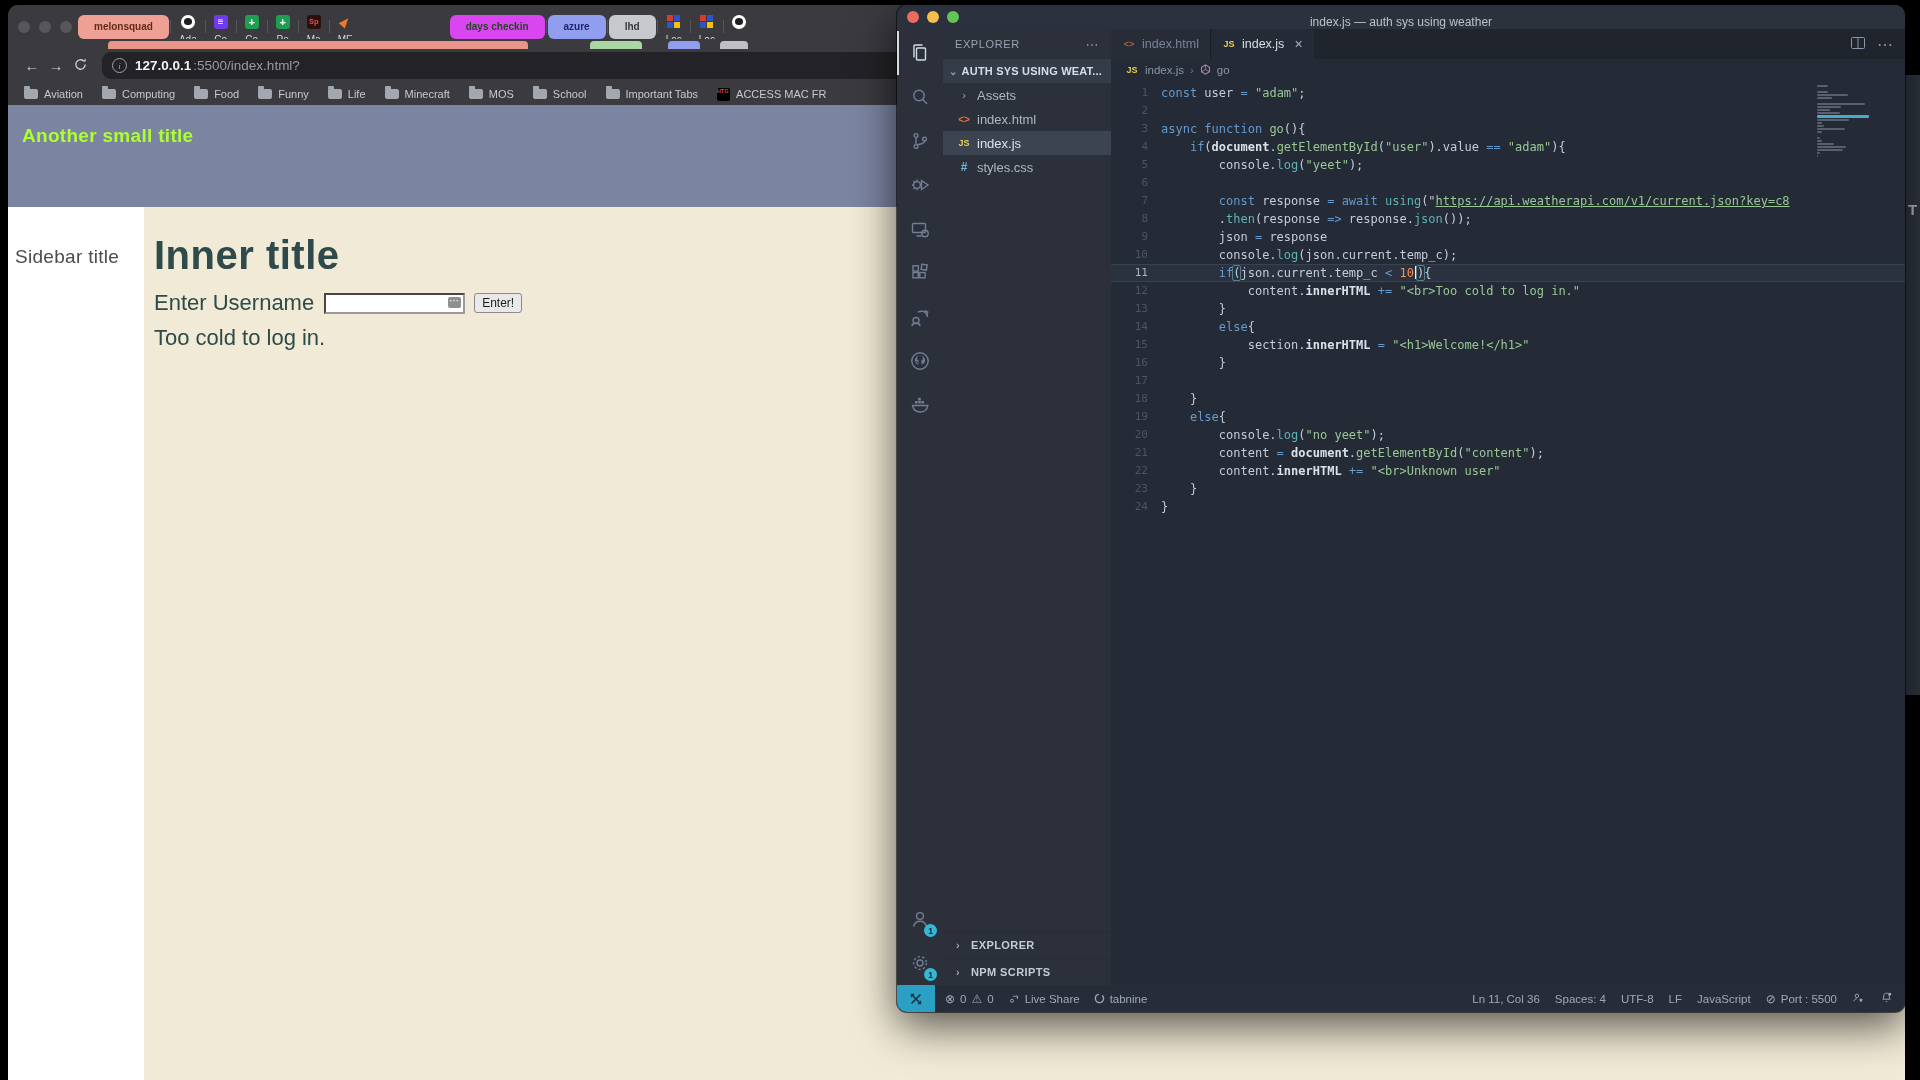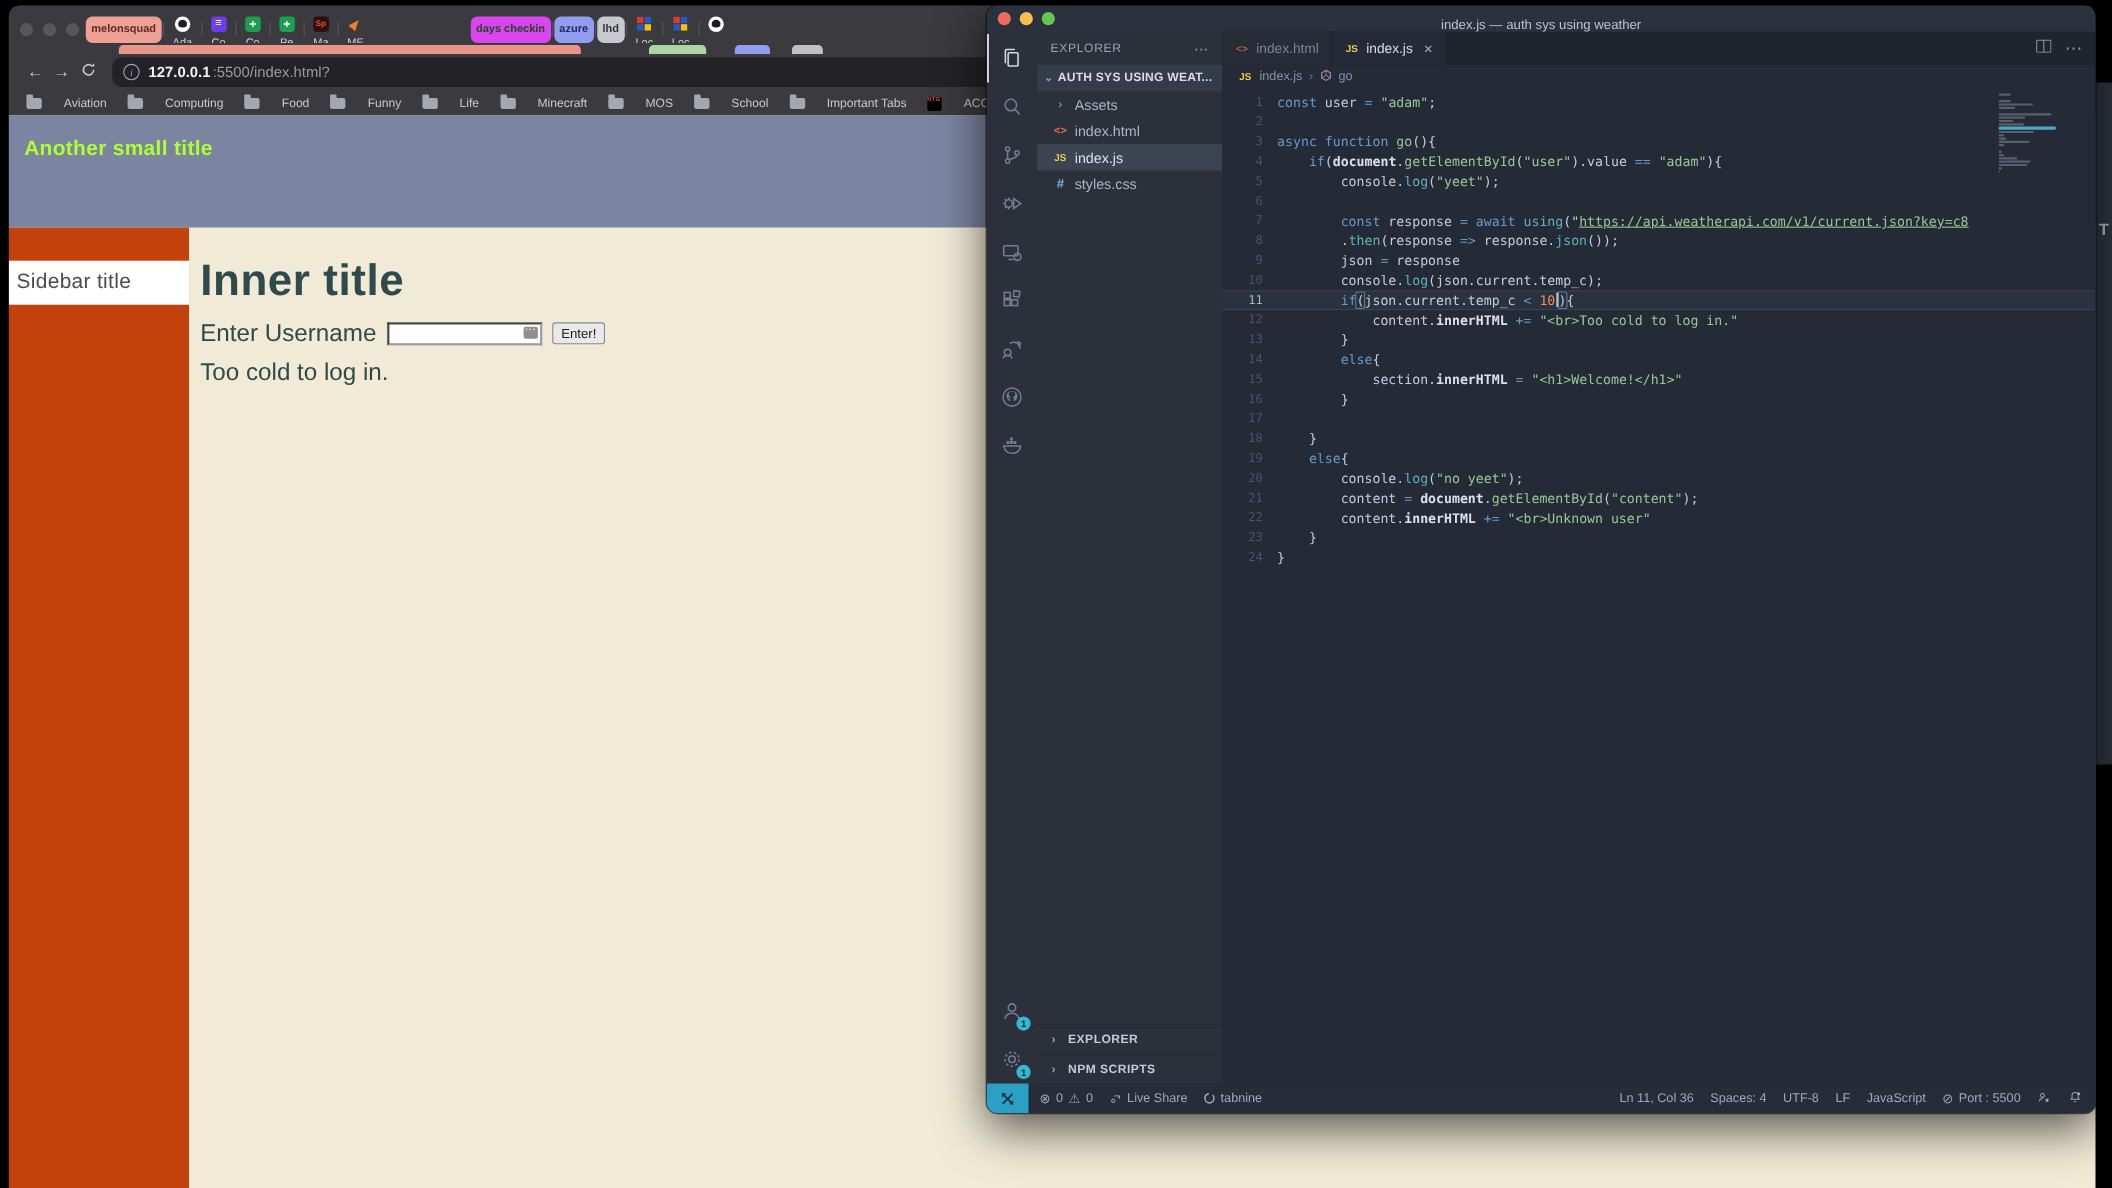"melonsquad" .tab.pill { padding: 0 5px -> 0 16px }
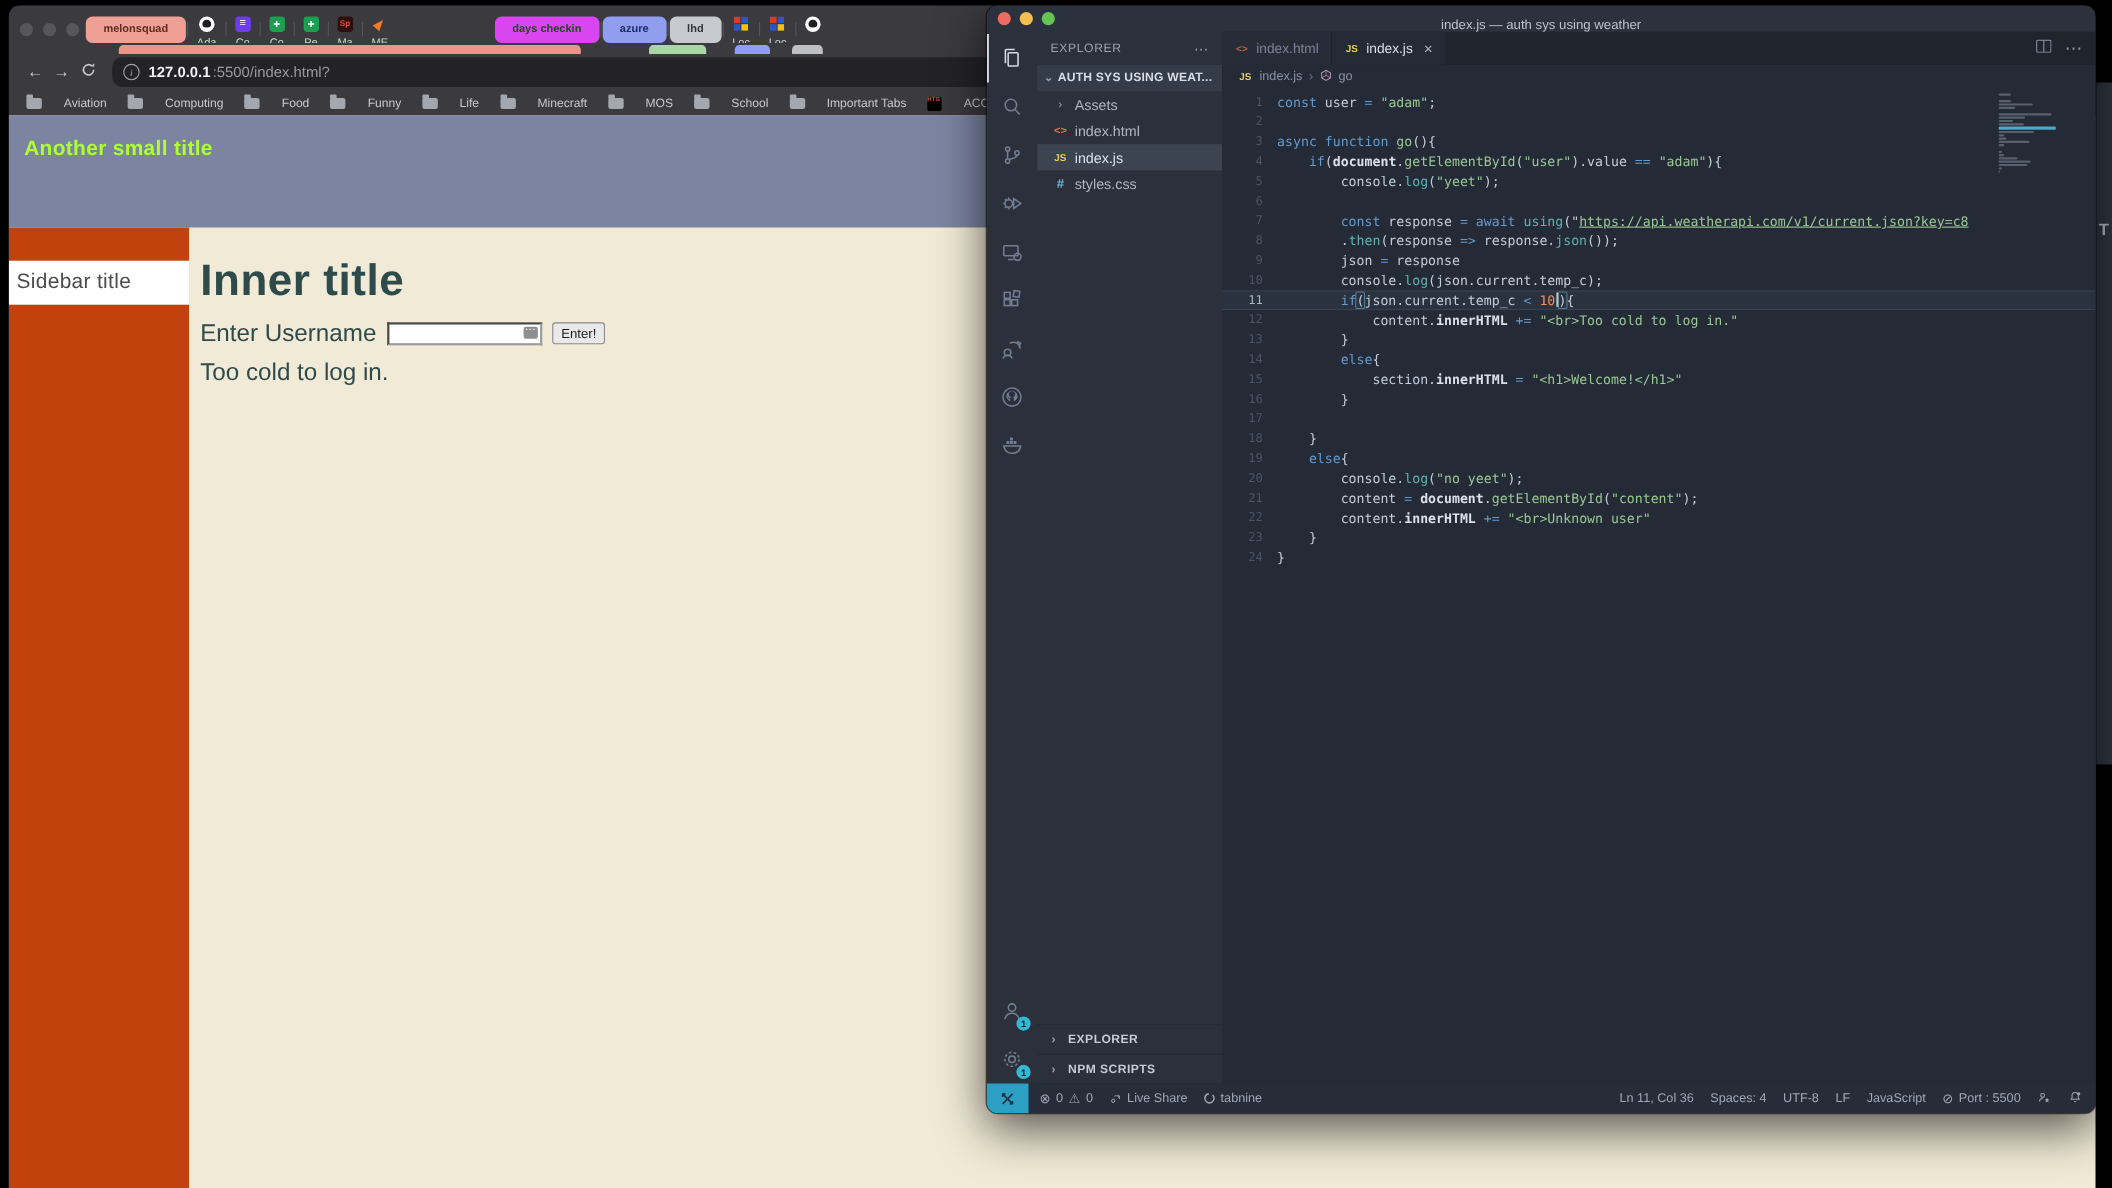"Aviation" .bm { gap: 20px -> 6px }
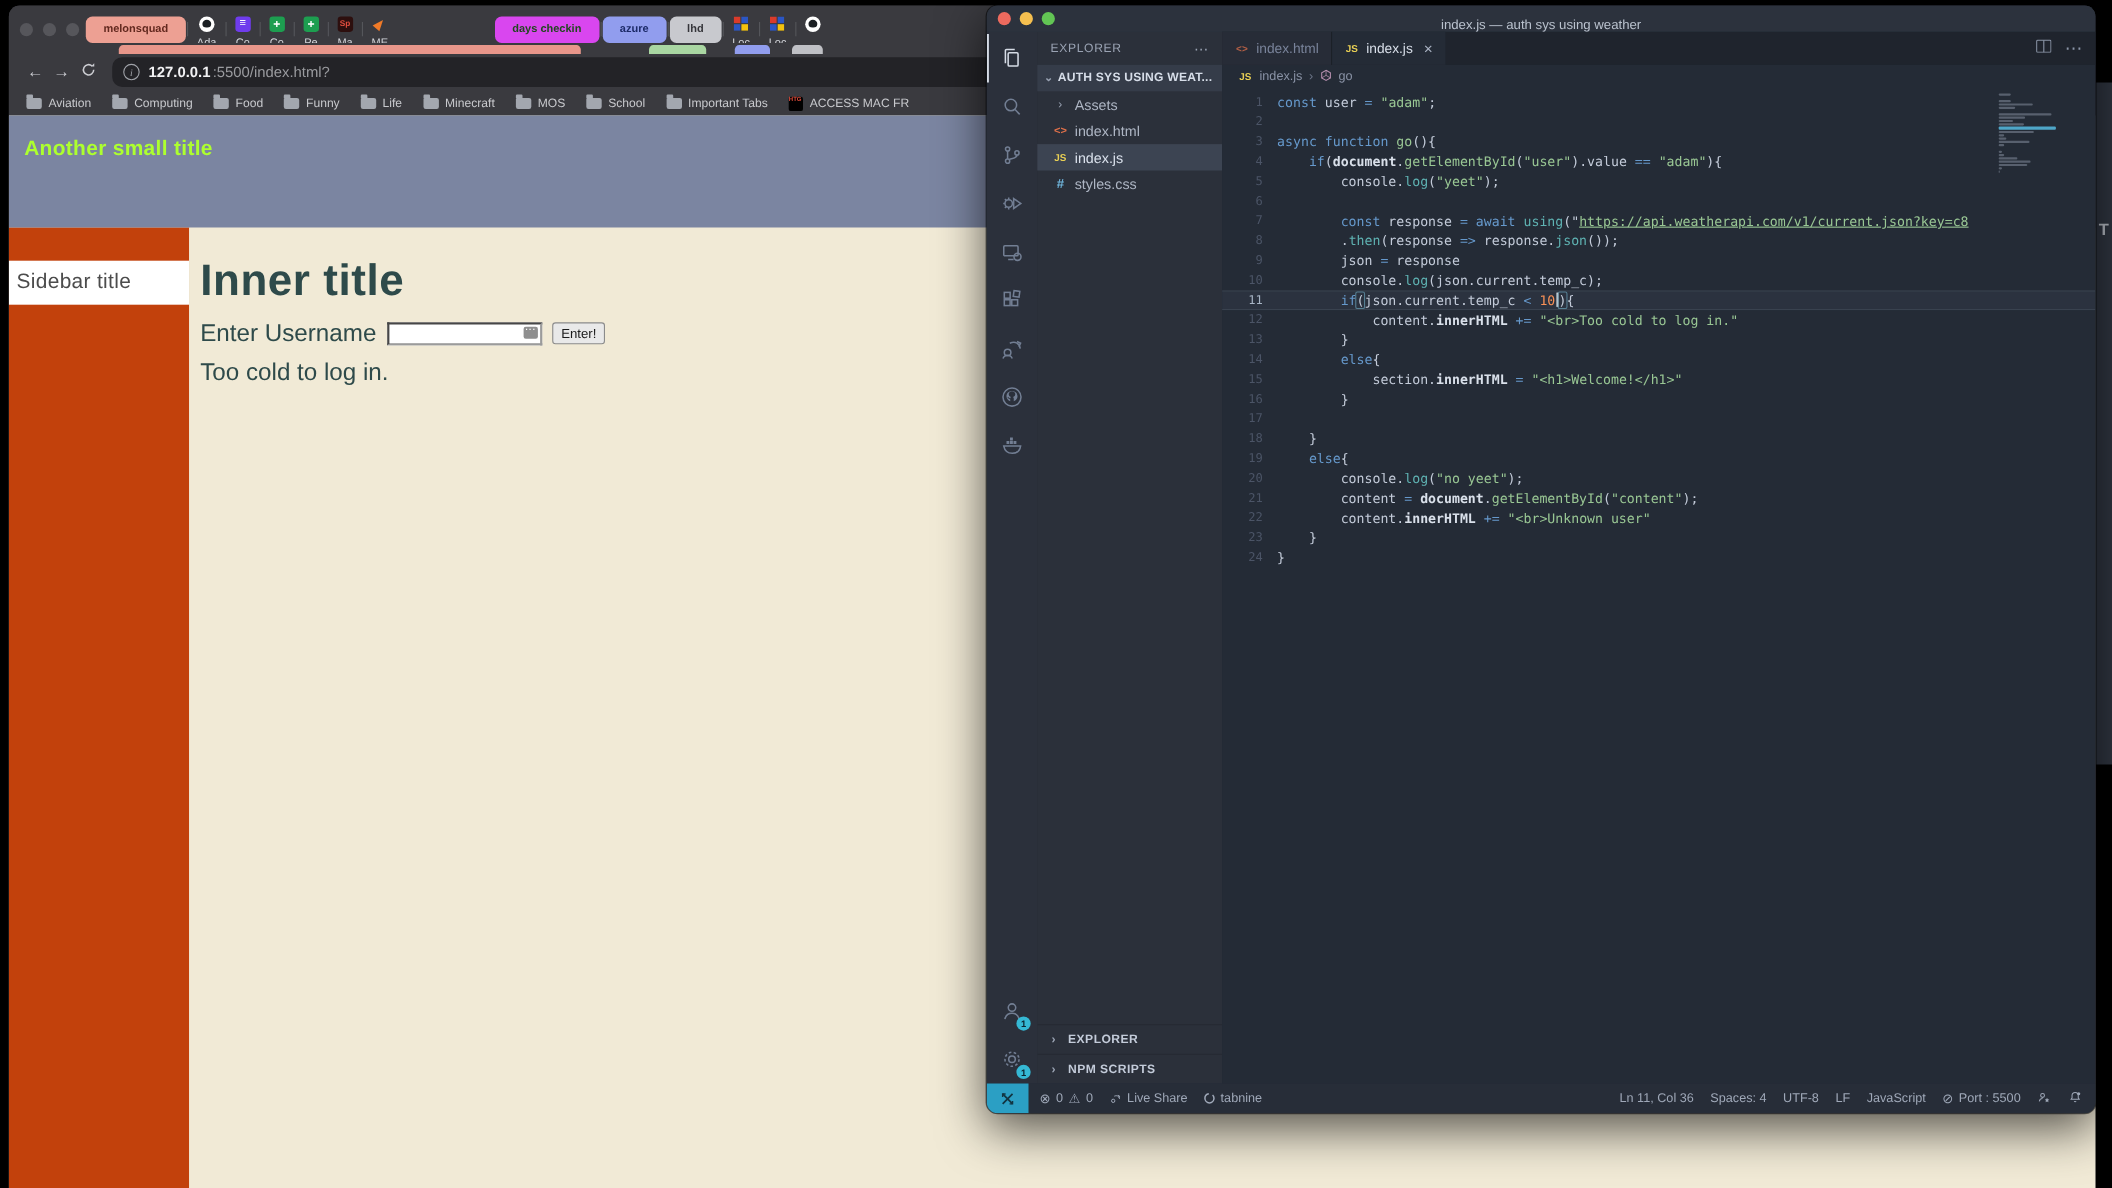"Sidebar title" .p-sidebar { background: #c2410c -> #ffffff; width: 164px -> 136px }
